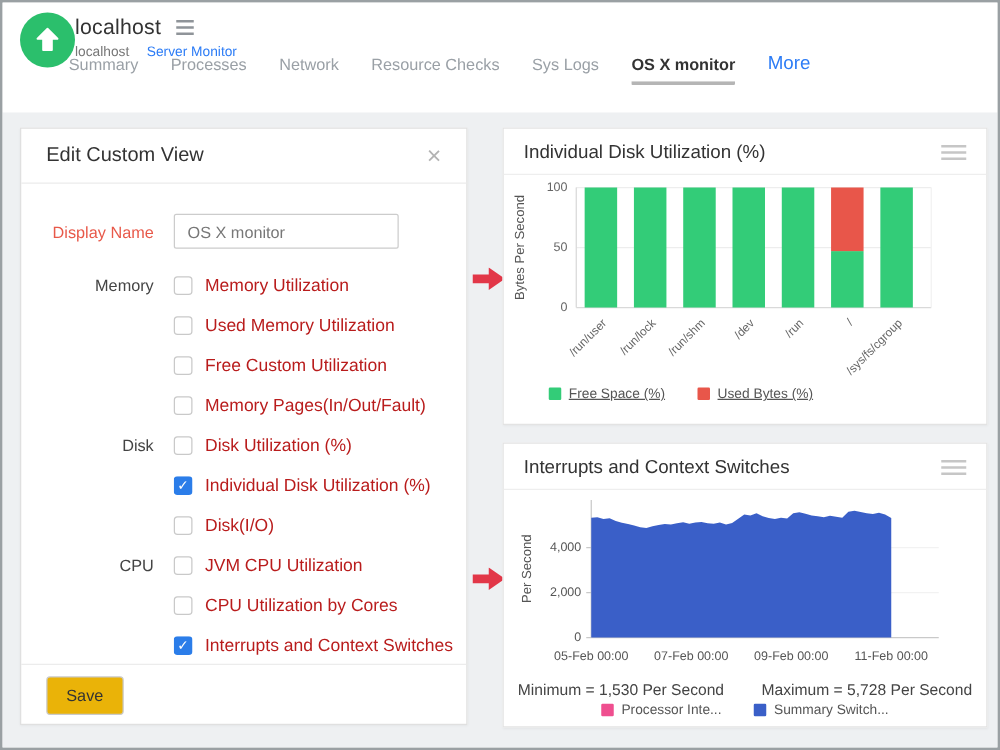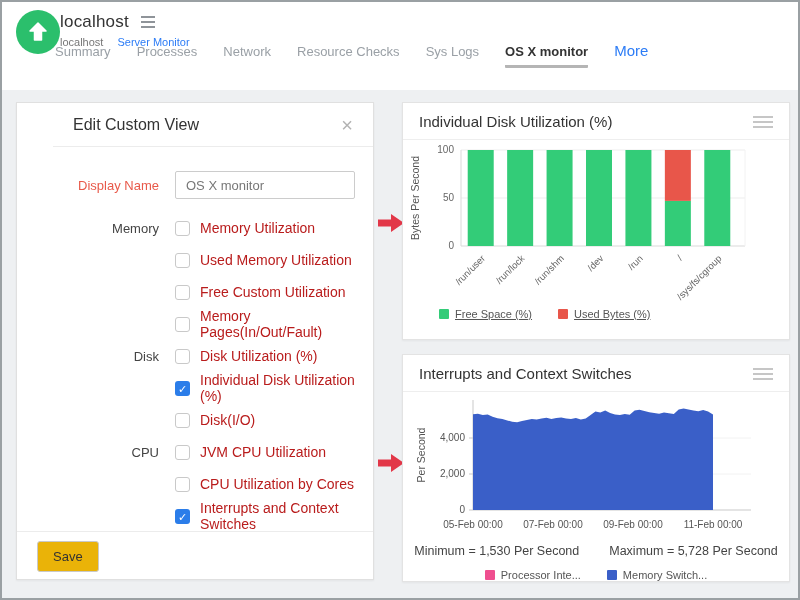"Edit Custom View" .panel { padding-left: 36px -> none }
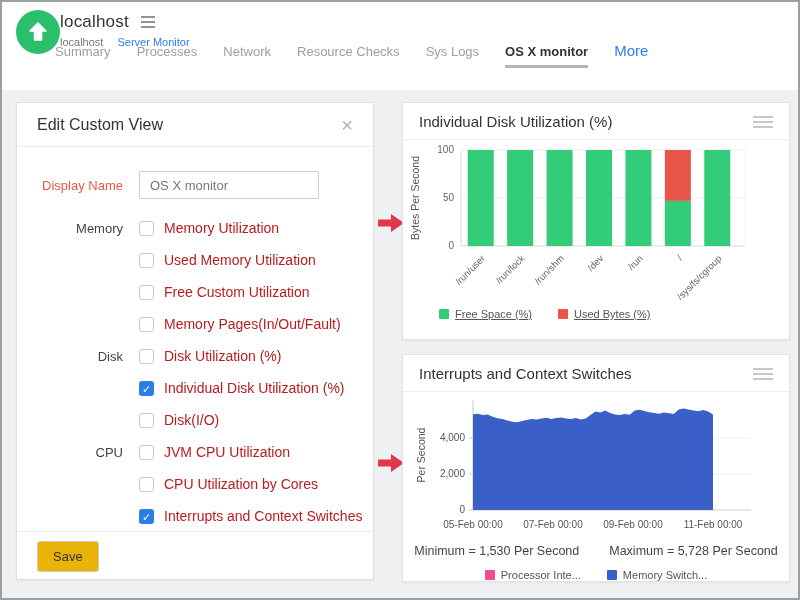"Processor Inte..." .legend-area { margin-top: 11px -> 3px }
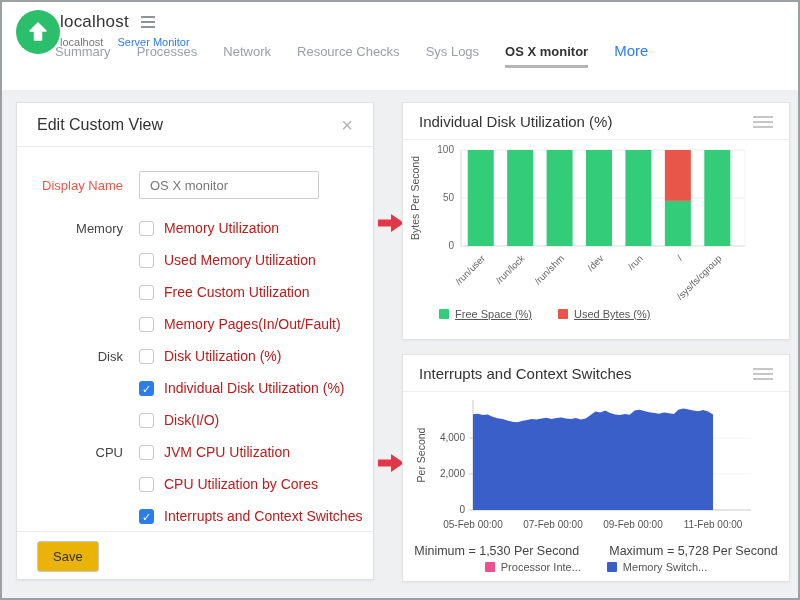"Memory Switch..." span { text: Memory -> Summary }
